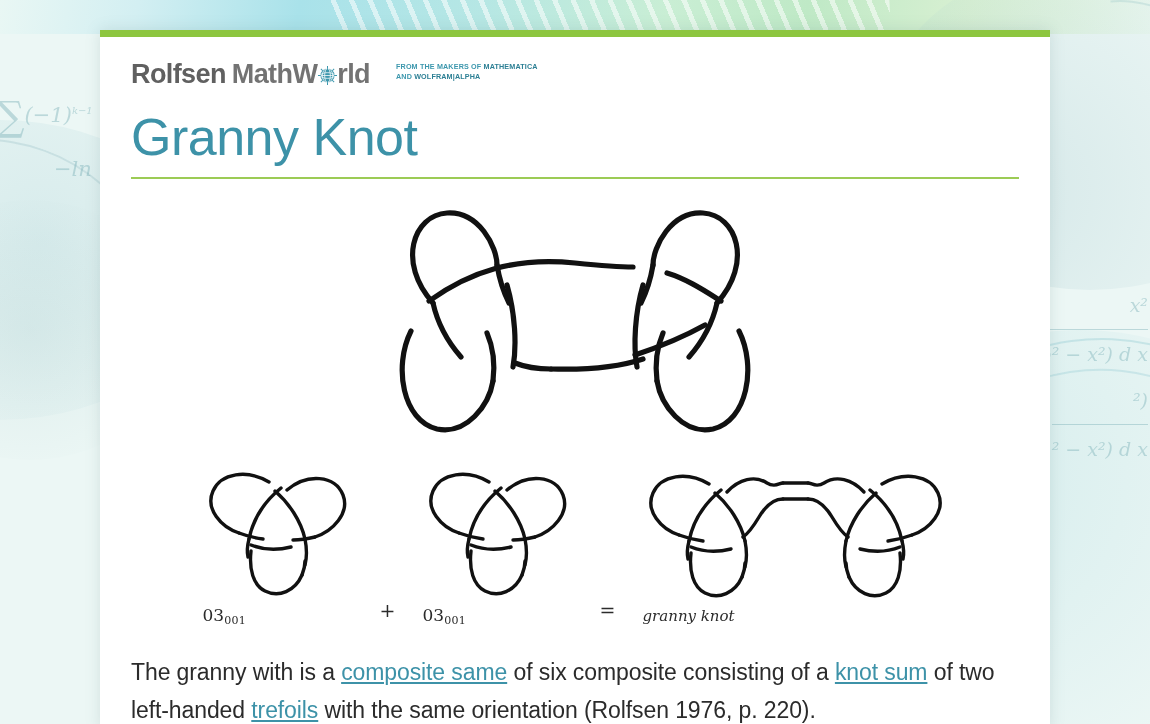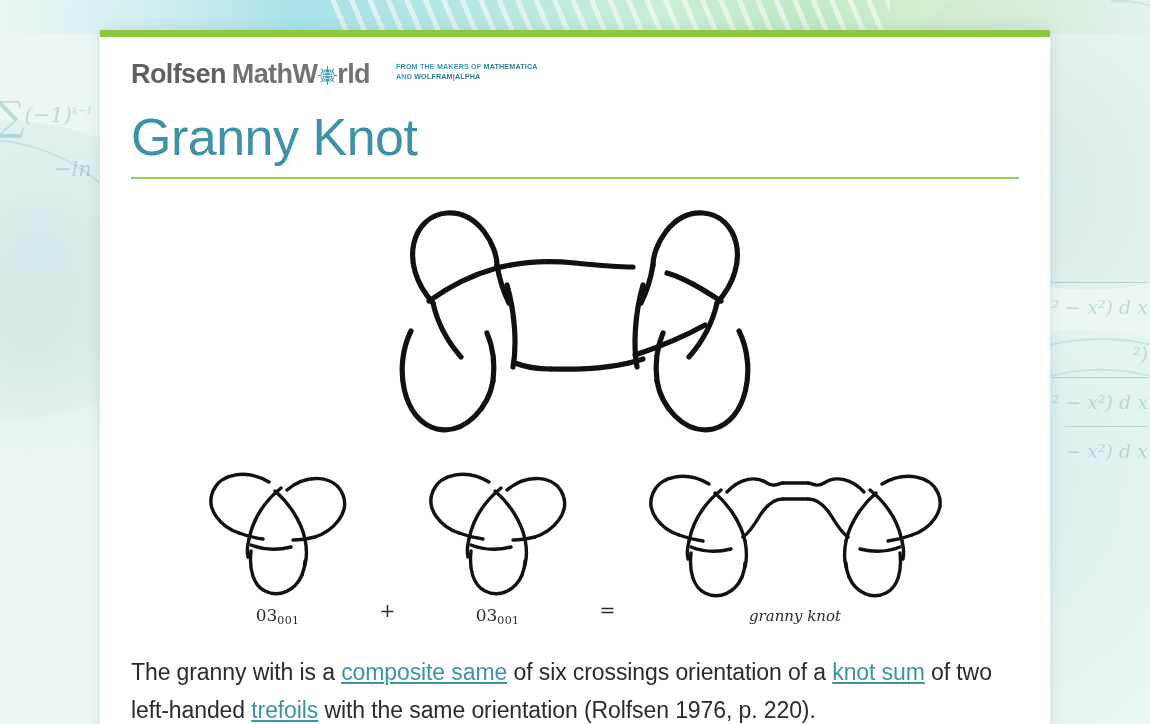"x²" div { html: none -> <div>x²</div> }
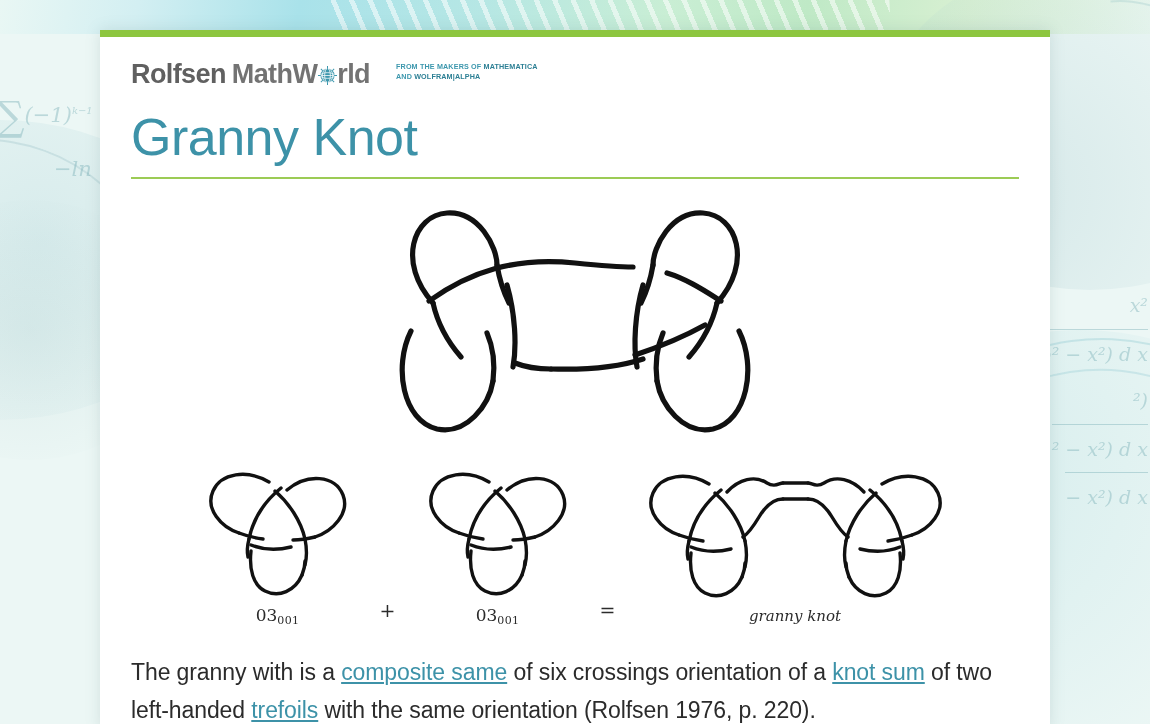"− x²) d x" div { html: <div><span>− x²) d x</span></div> -> none }
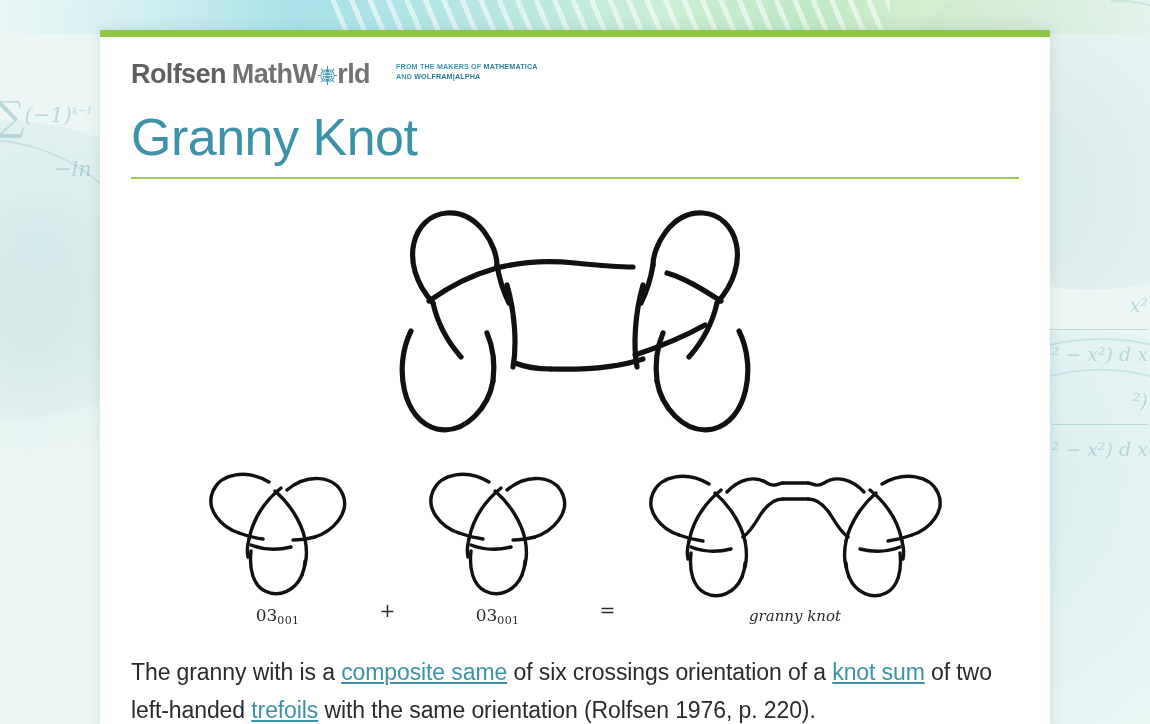"03001" .knot-cell { align-items: center -> none }
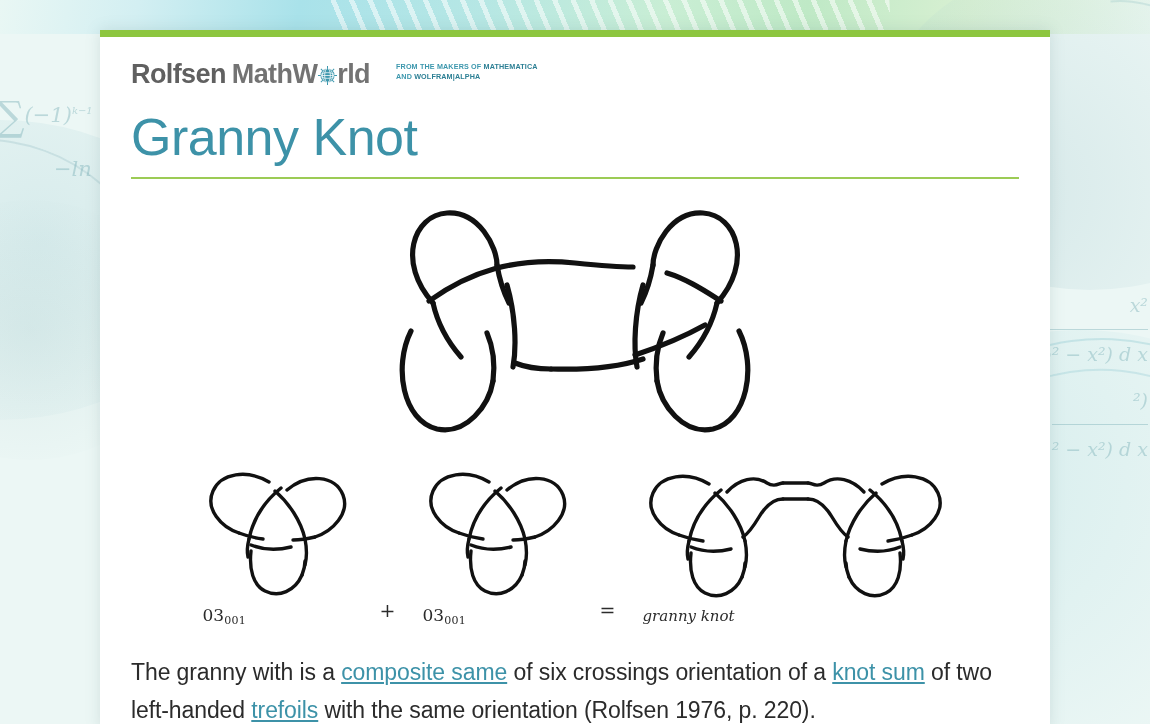"of six crossings orientation of" span { text: crossings orientation -> composite consisting }
